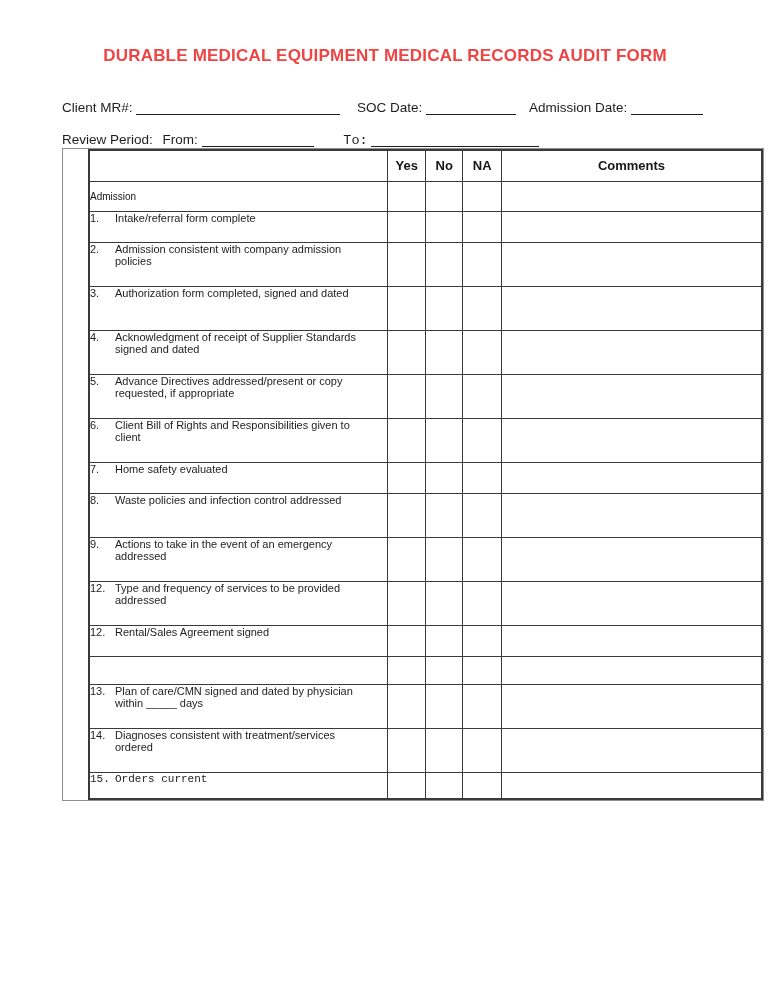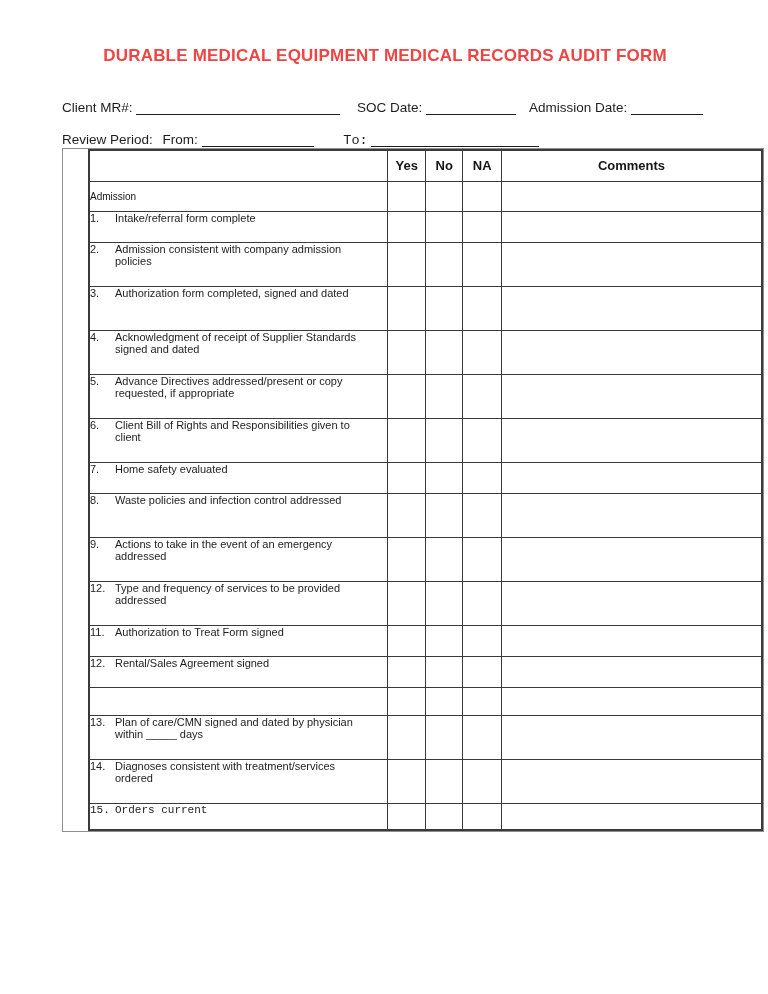"11. Authorization to Treat Form" tr.rh-s { html: <tr> <td><span>11.</span><span>Authorization to Treat Form signed</span></td> <td></td> <td></td> <td></td> <td></td> </tr> -> none }
